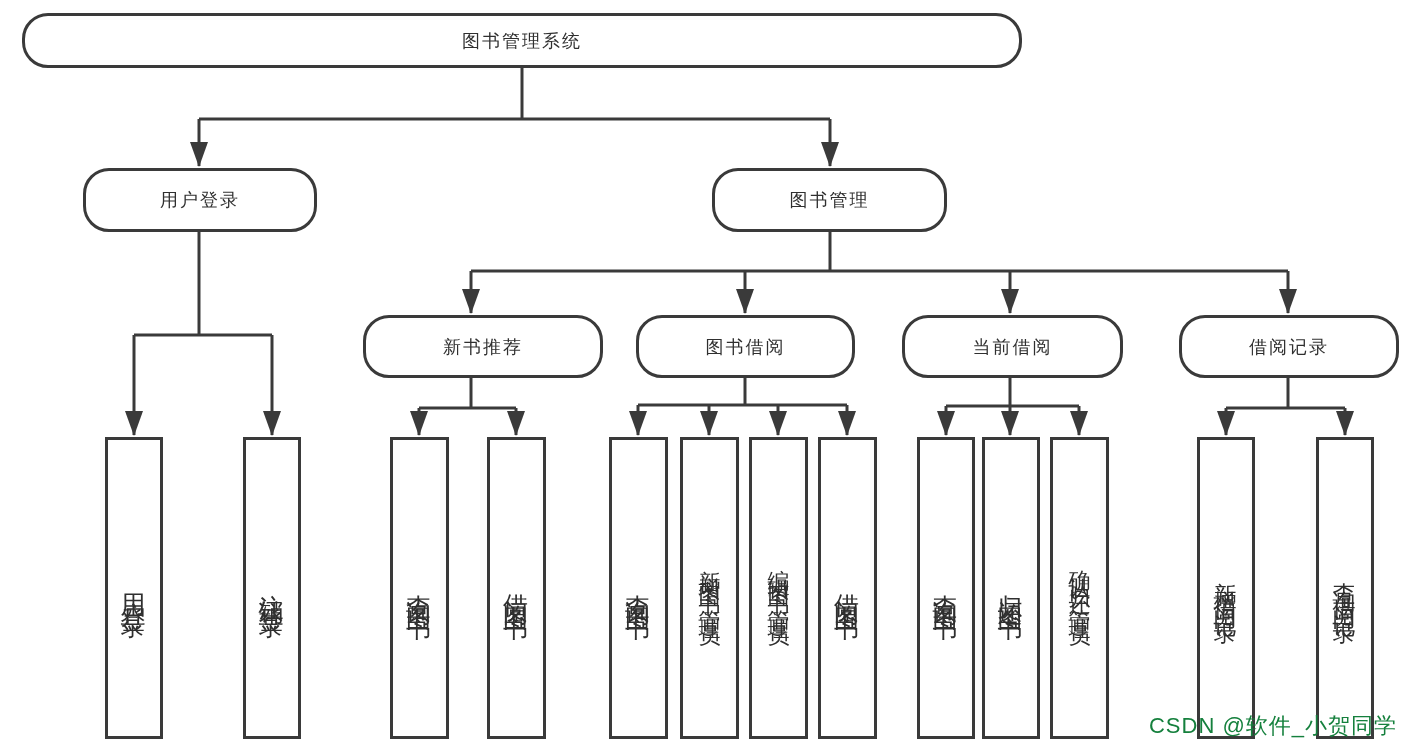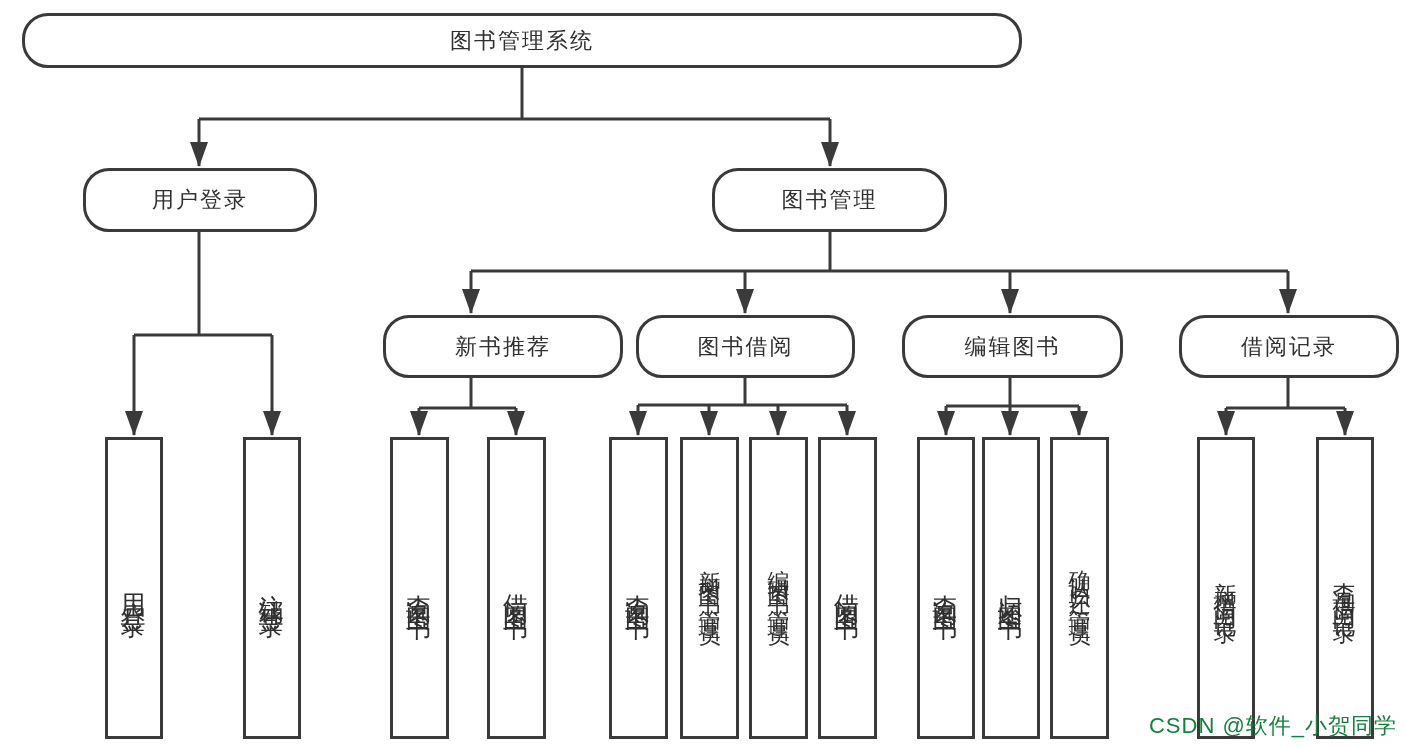"图书管理系统" .h { font-size: 22px -> 18px }
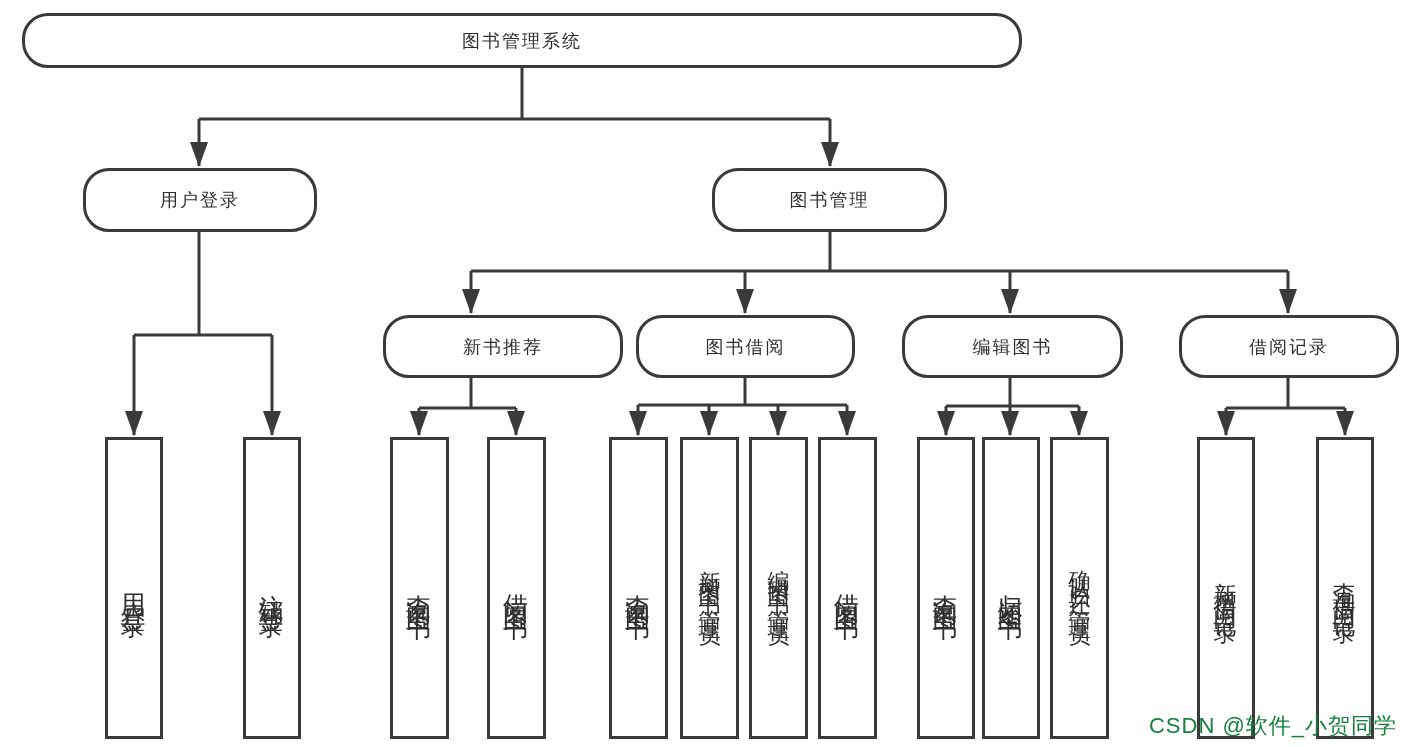"新书推荐" #n-newrec { margin-left: 20px -> none }
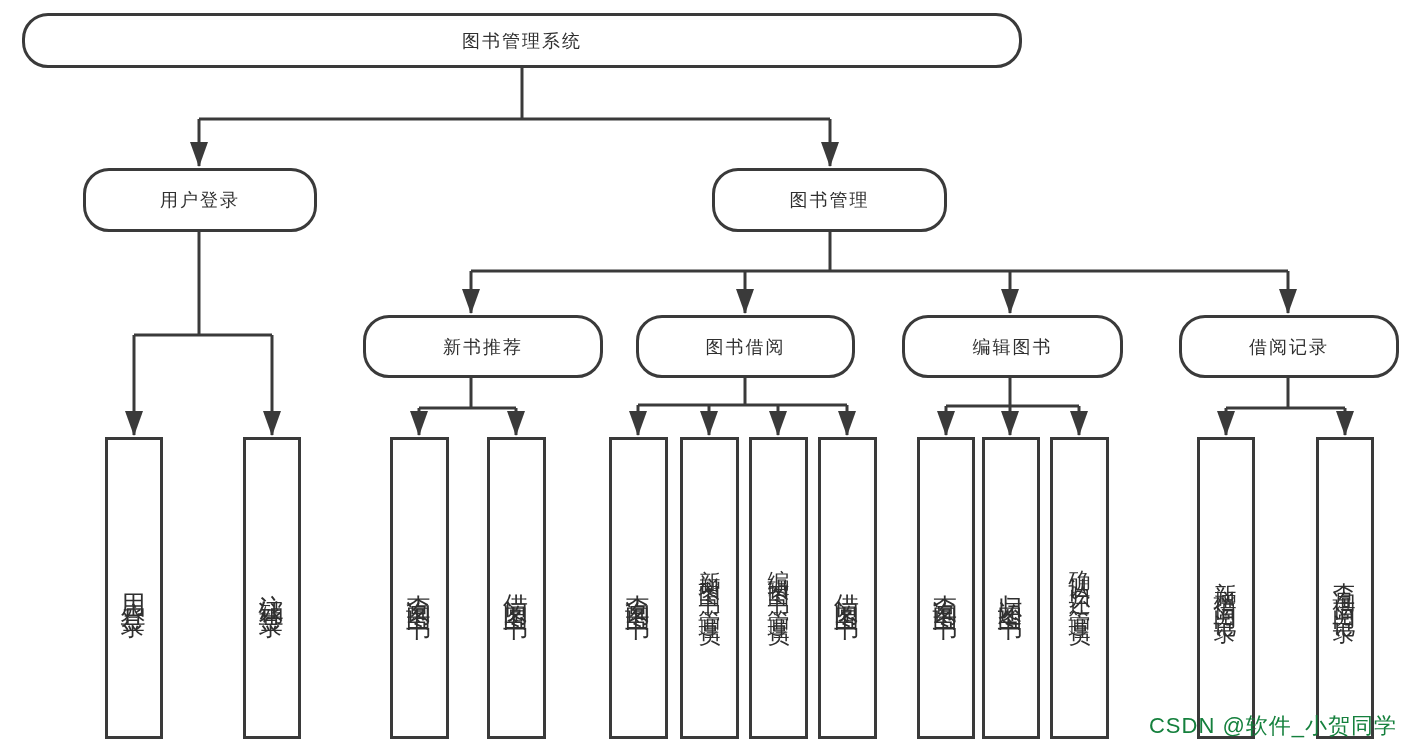"编辑图书" span { text: 编辑图书 -> 当前借阅 }
